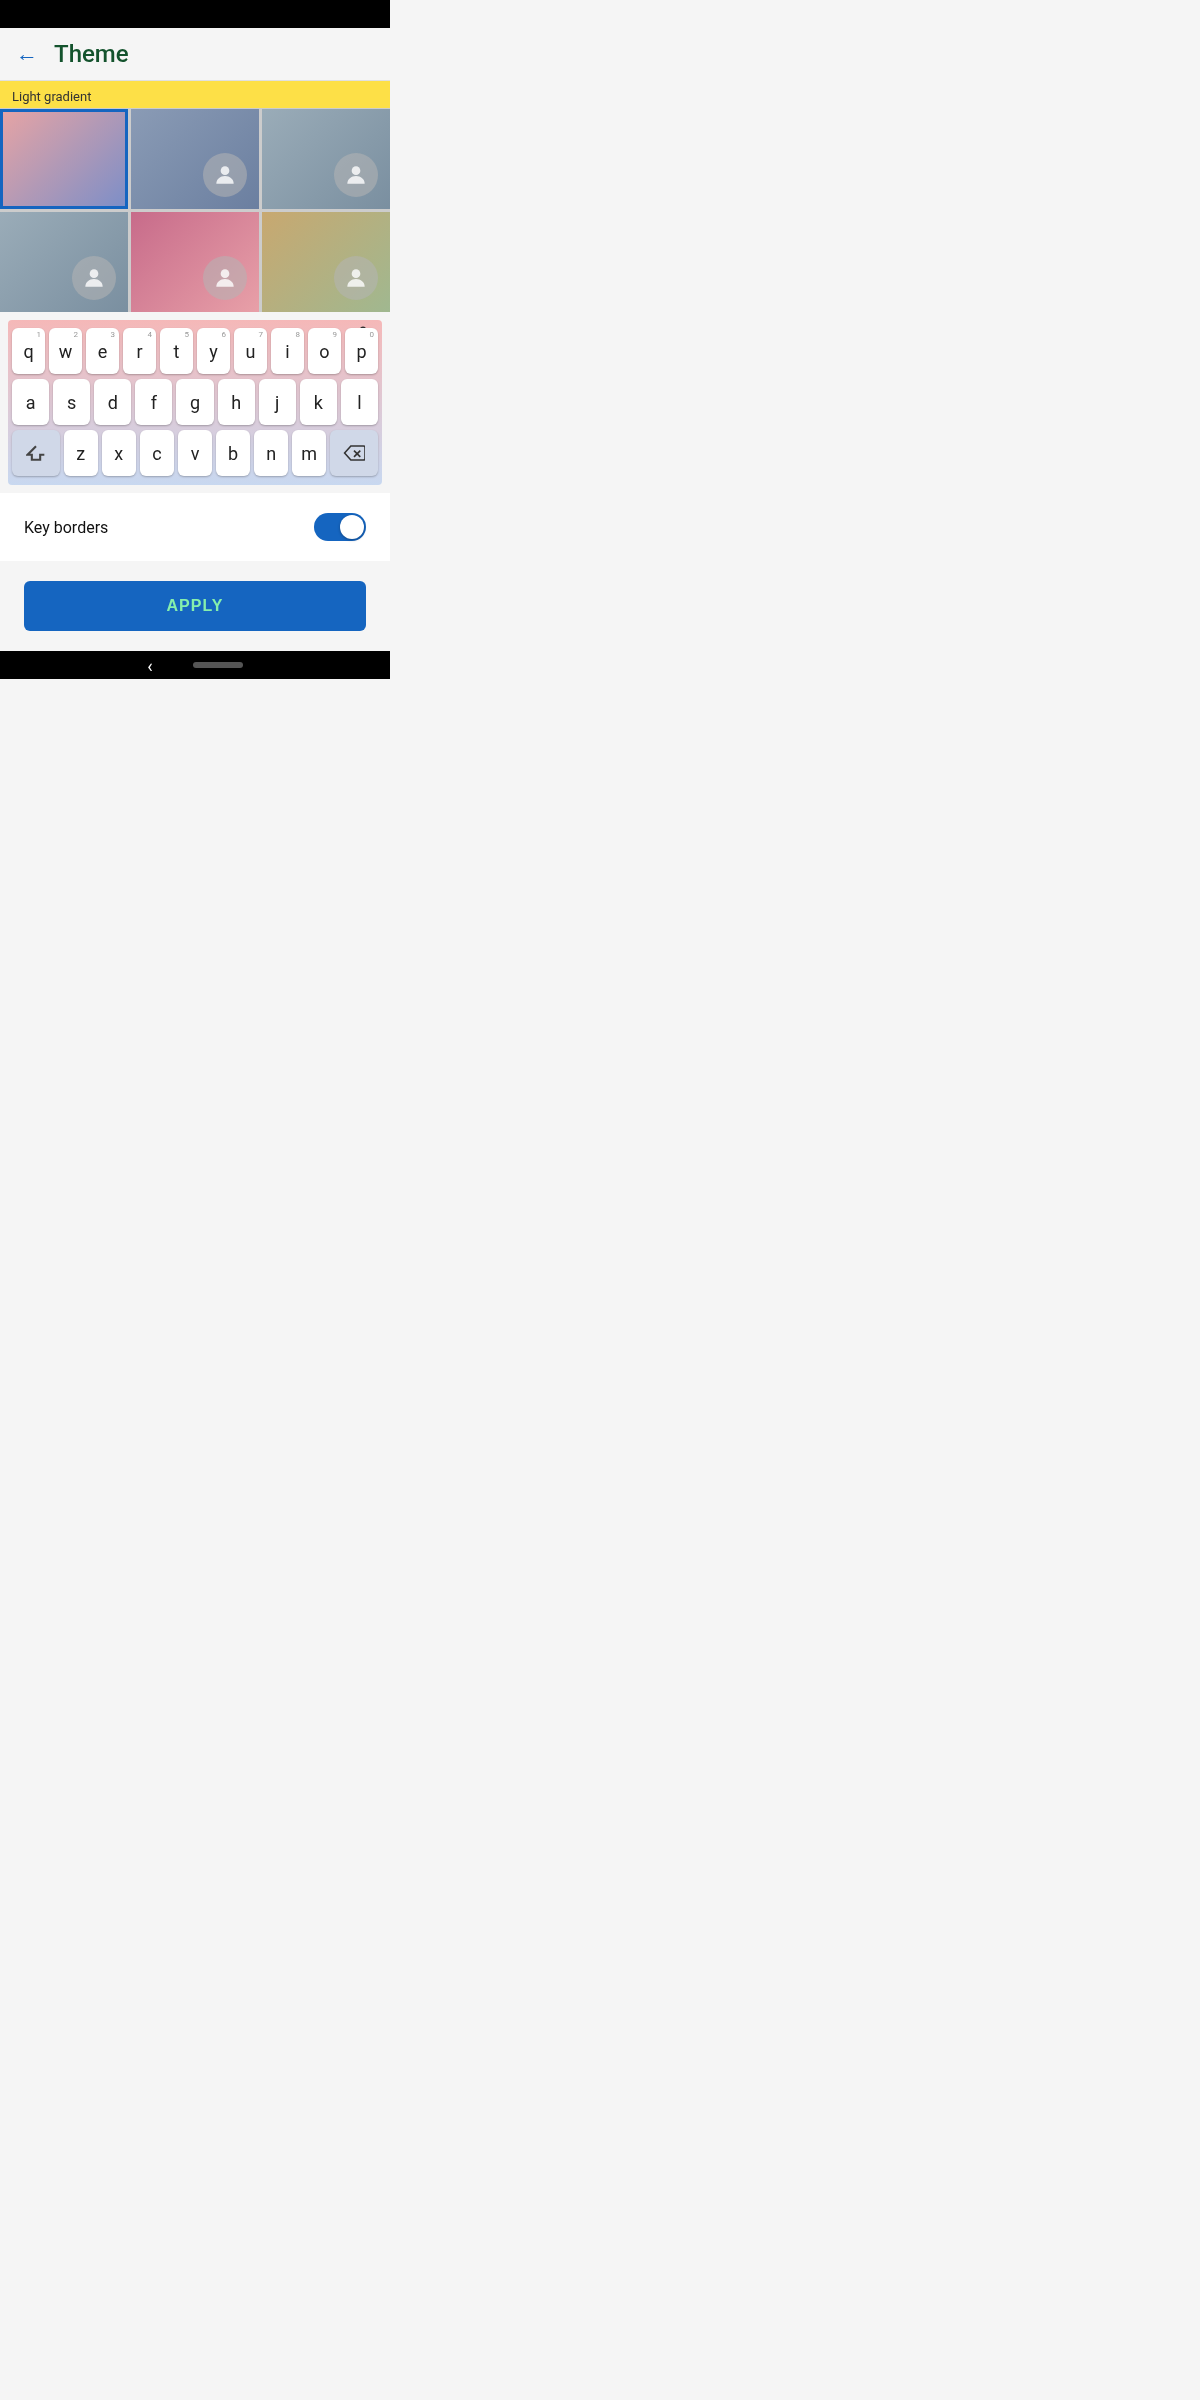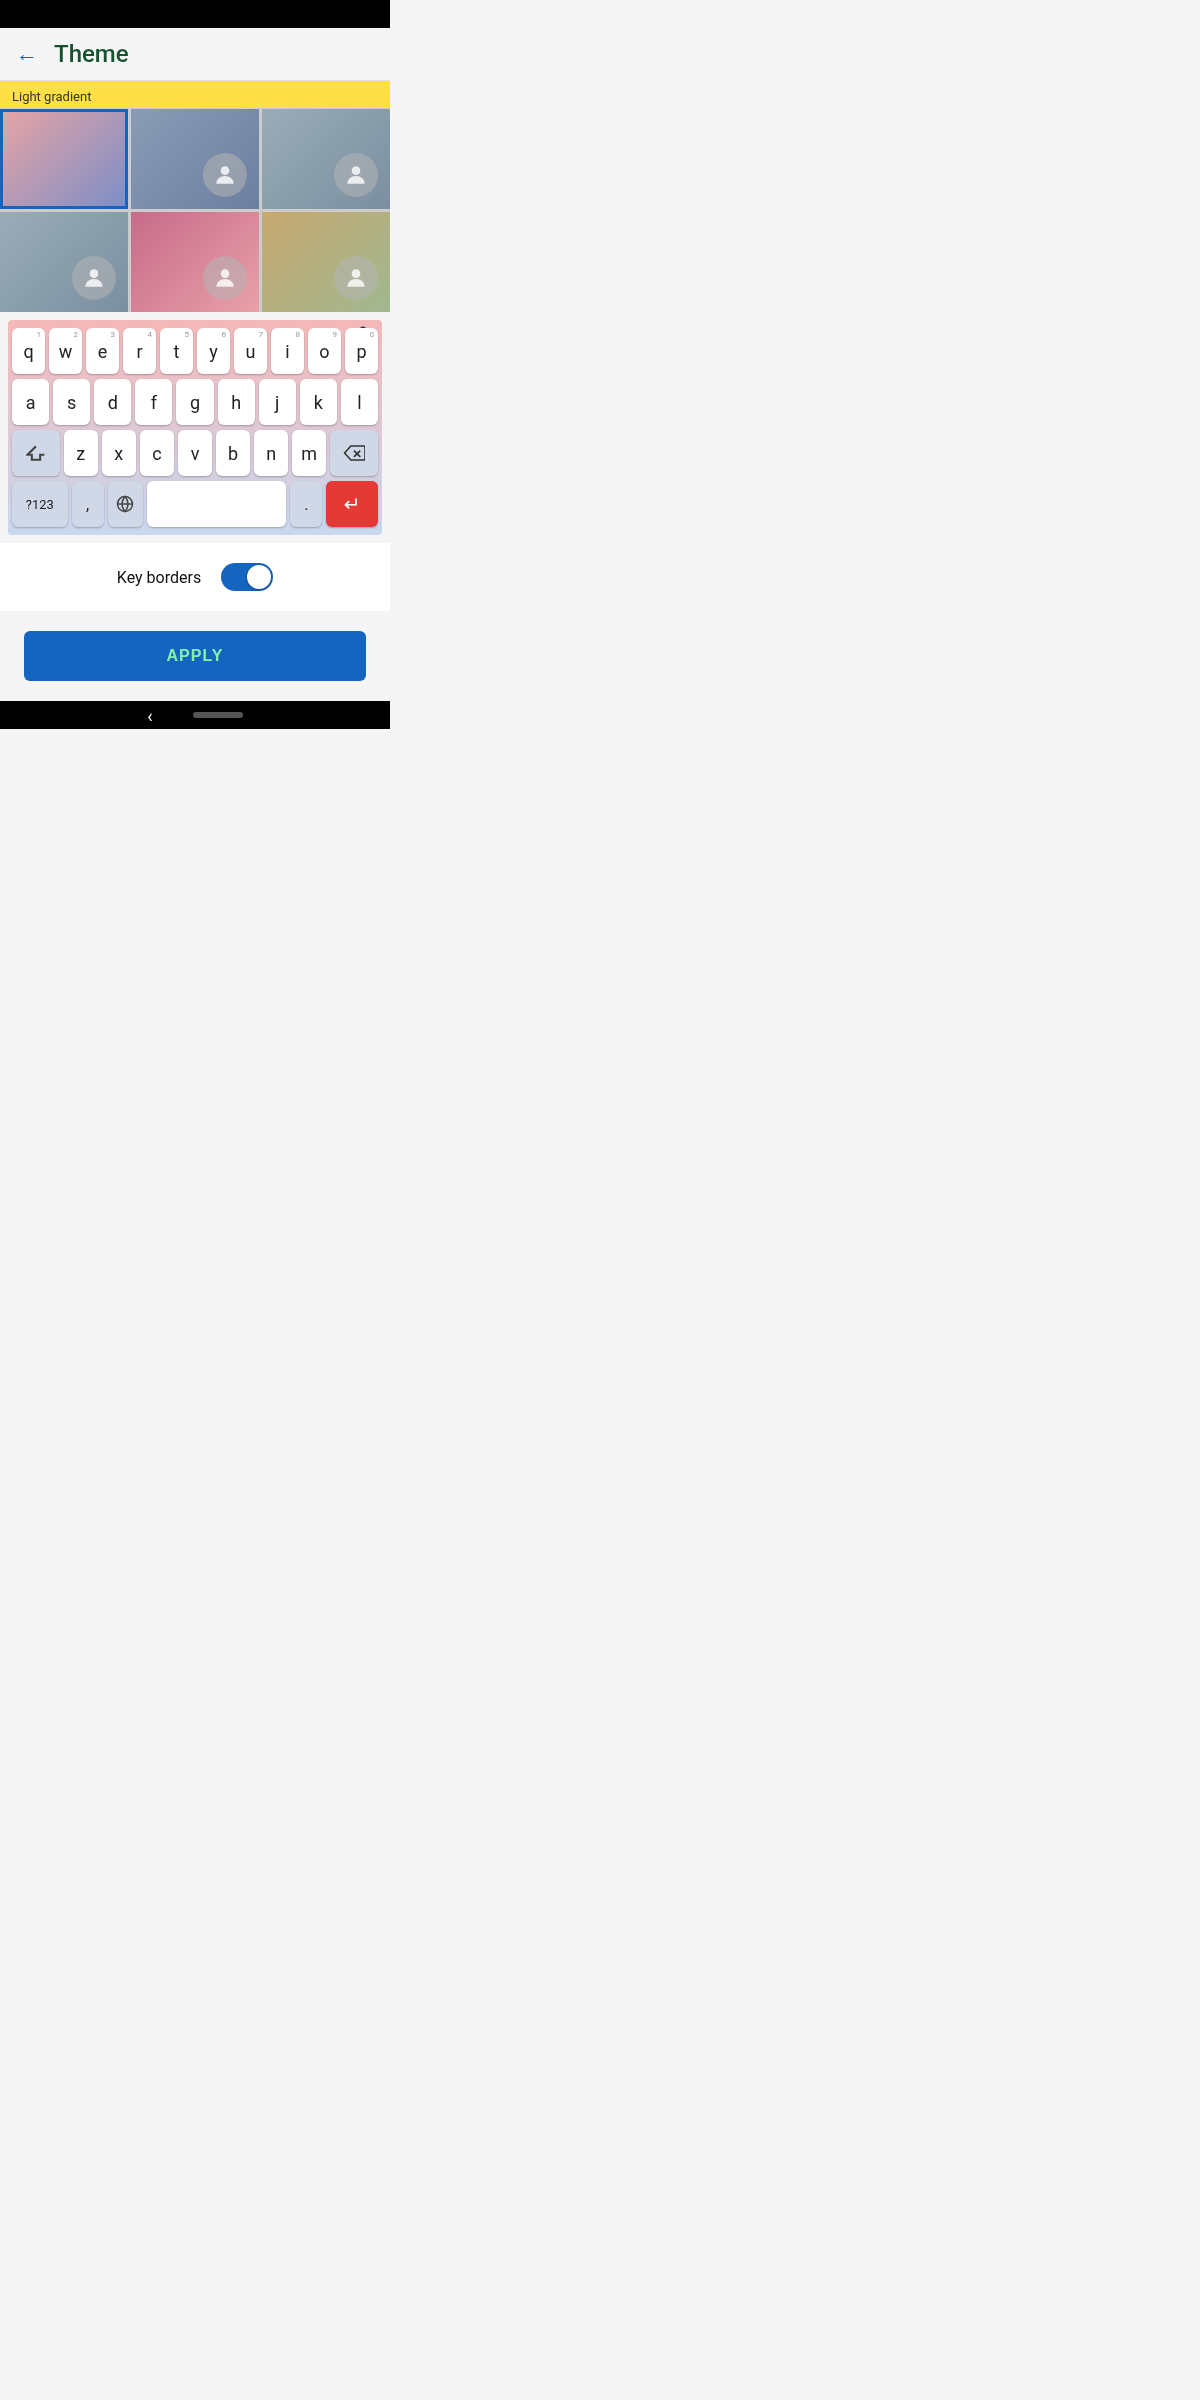"?123" div.key-row { html: <div> <div>?123</div> <div>,</div> <div> <svg> <circle></circle> <line></line> <path></path> </svg> </div> <div></div> <div>.</div> <div>↵</div> </div> -> none }
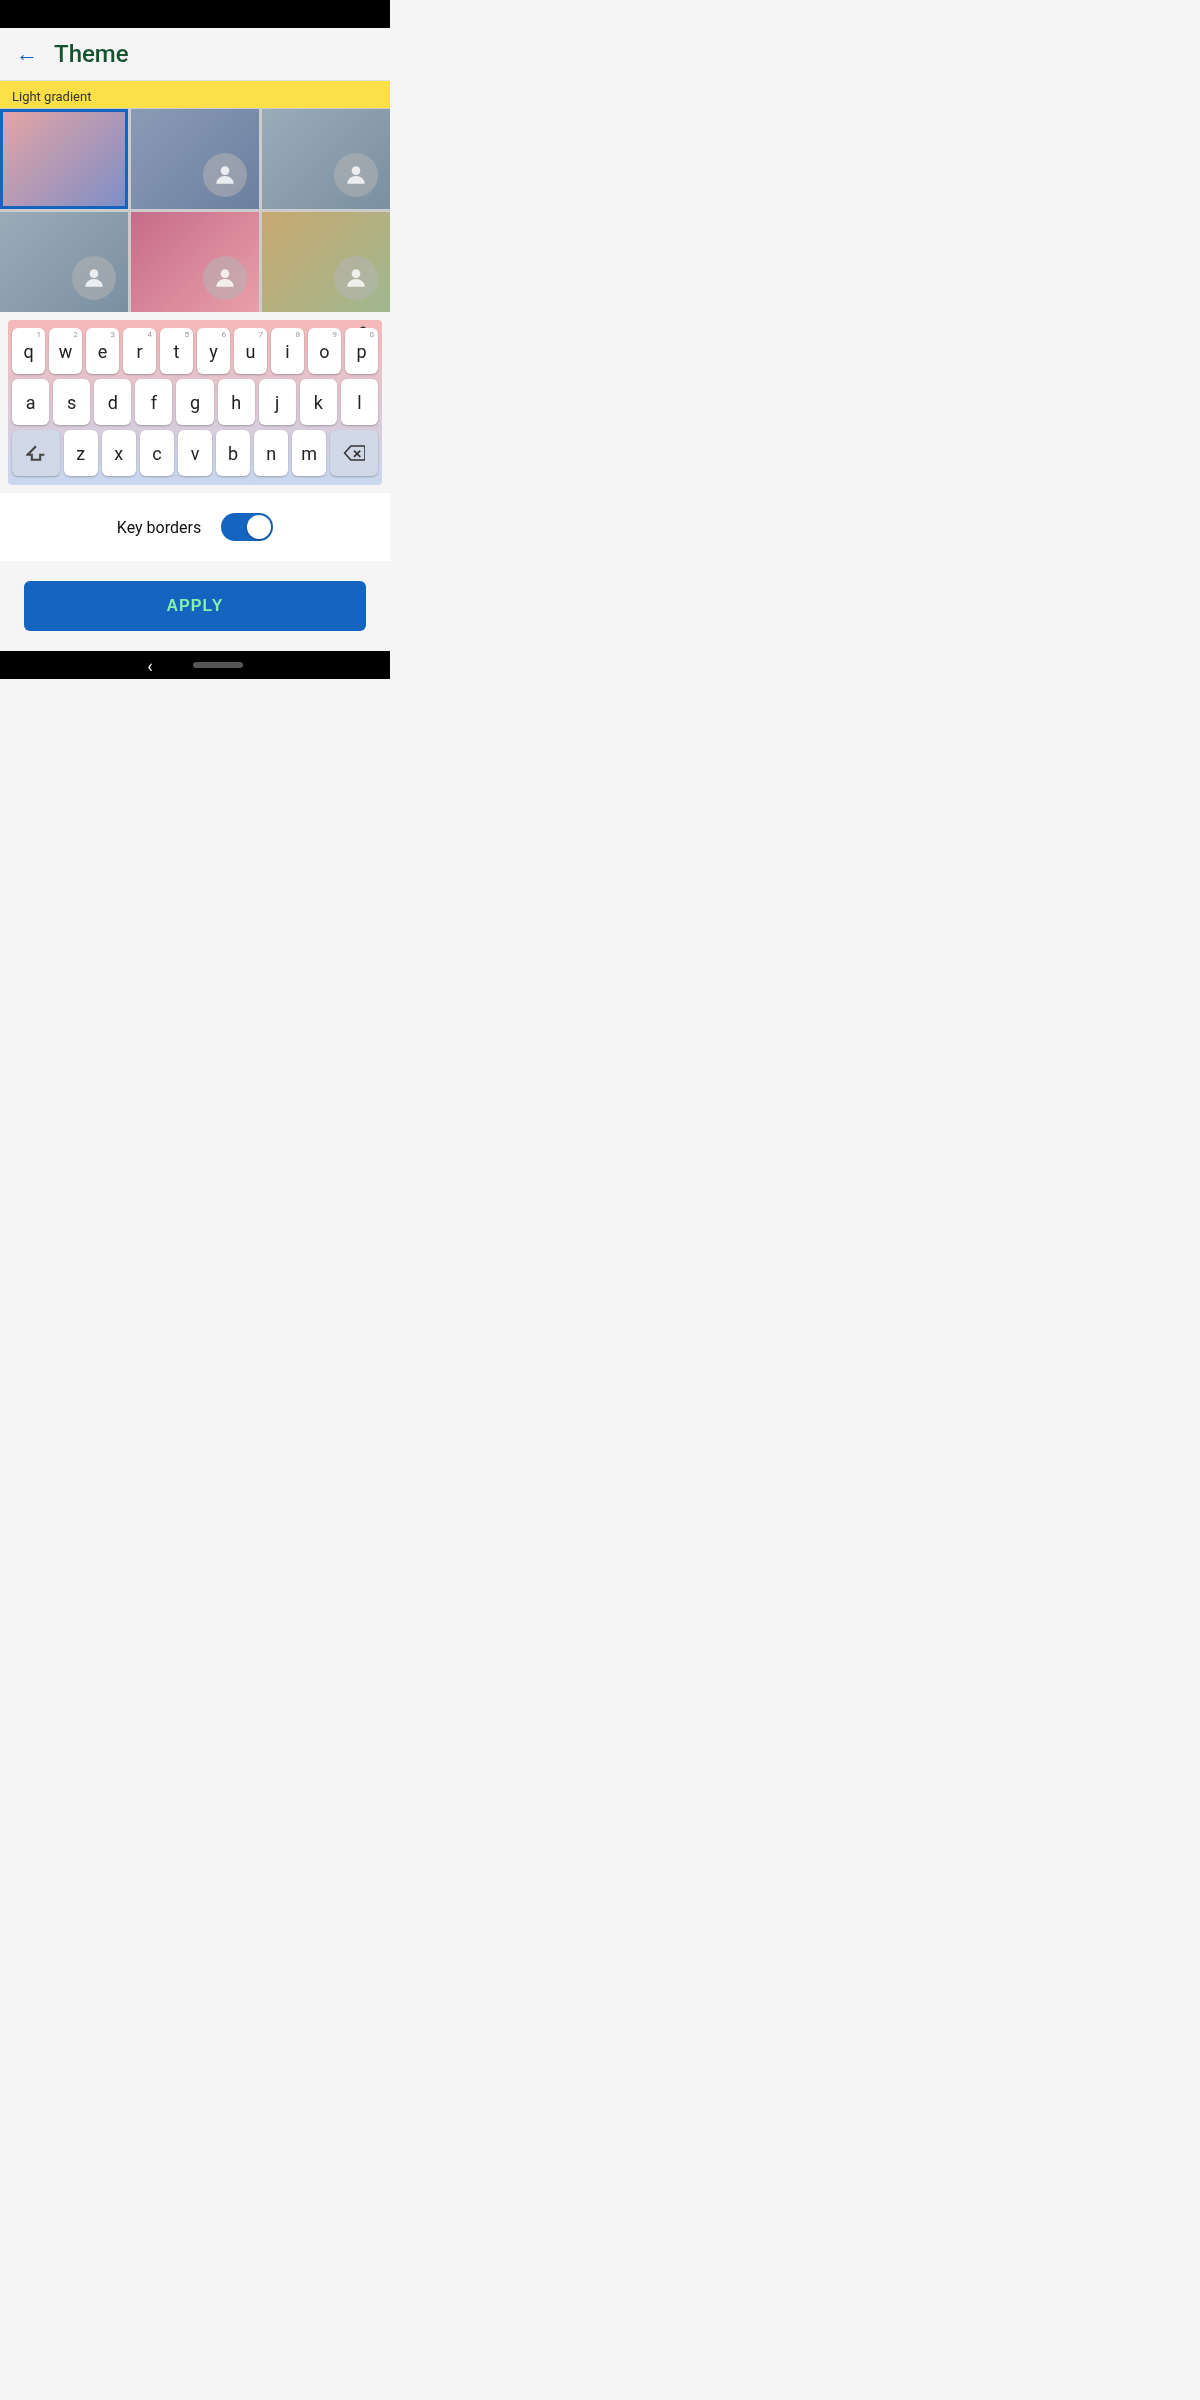"Key borders" .settings-row { justify-content: center -> space-between }
